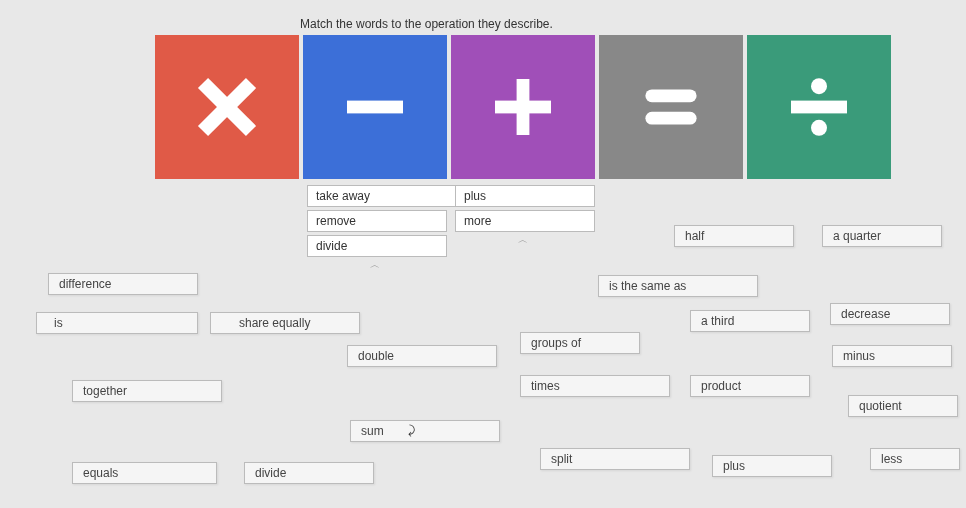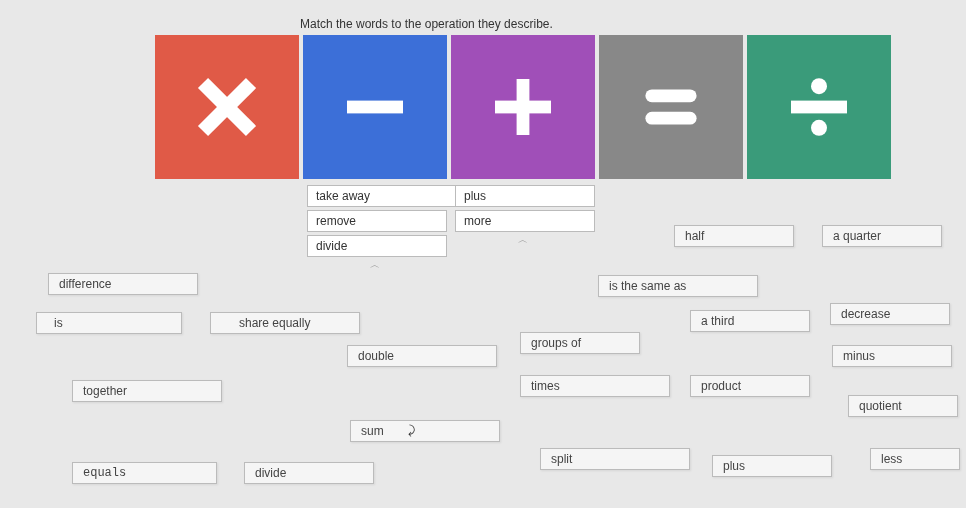"is" div.word-chip { width: 146px -> 162px }
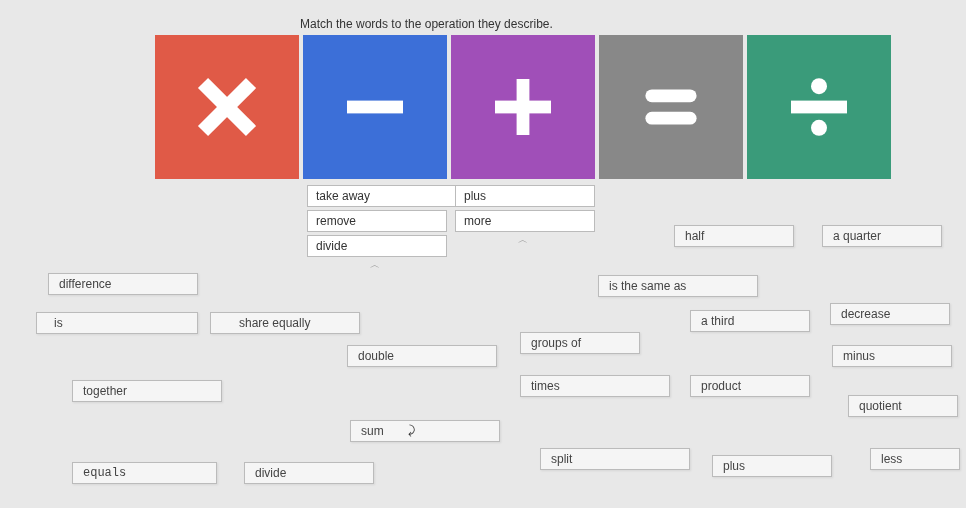"equals" div.word-chip { font-family: Liberation Mono, monospace -> none }
